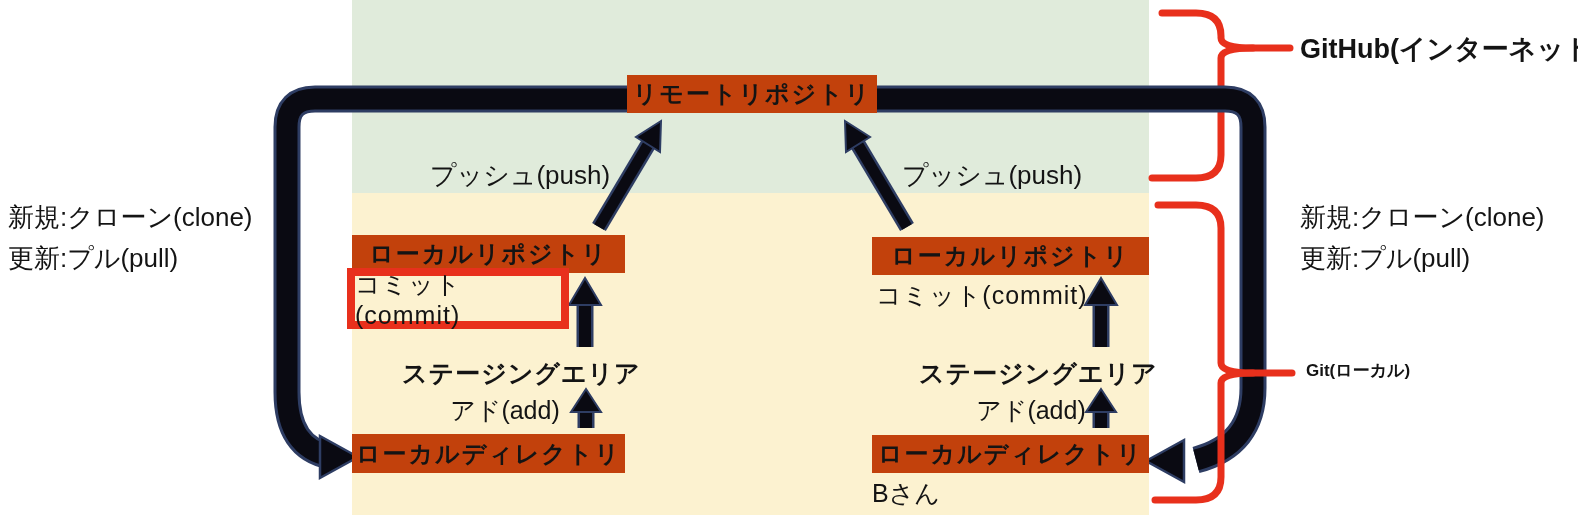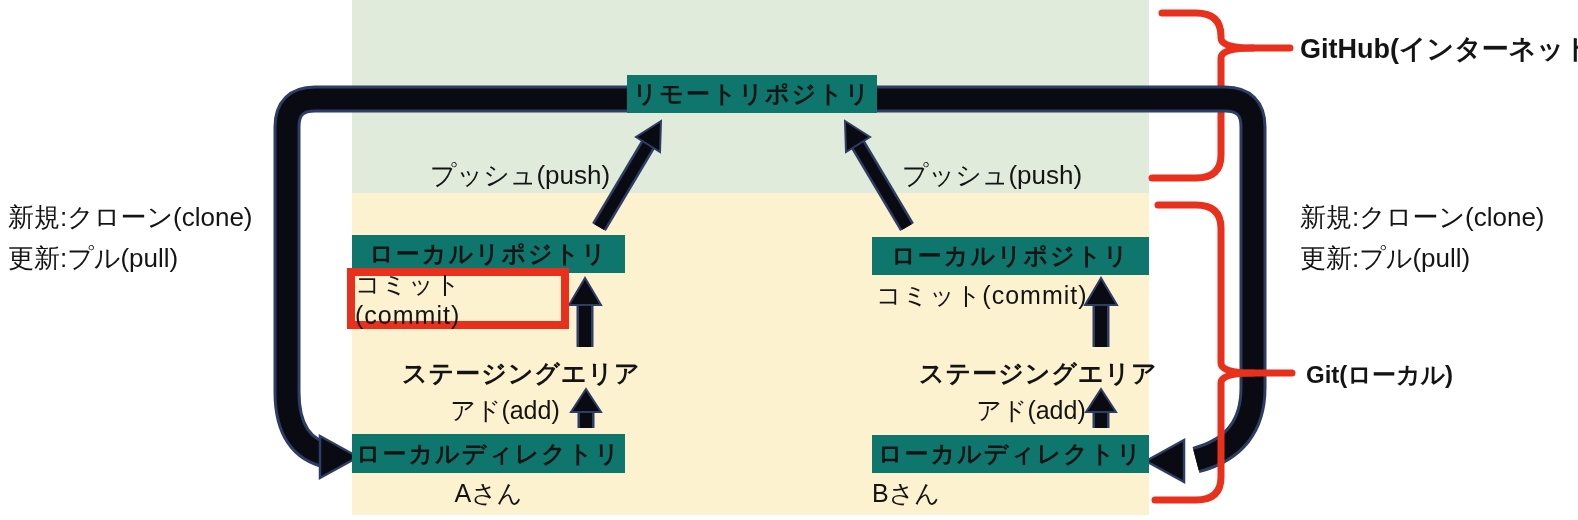"リモートリポジトリ" .node { background: #0f766e -> #c2410c }
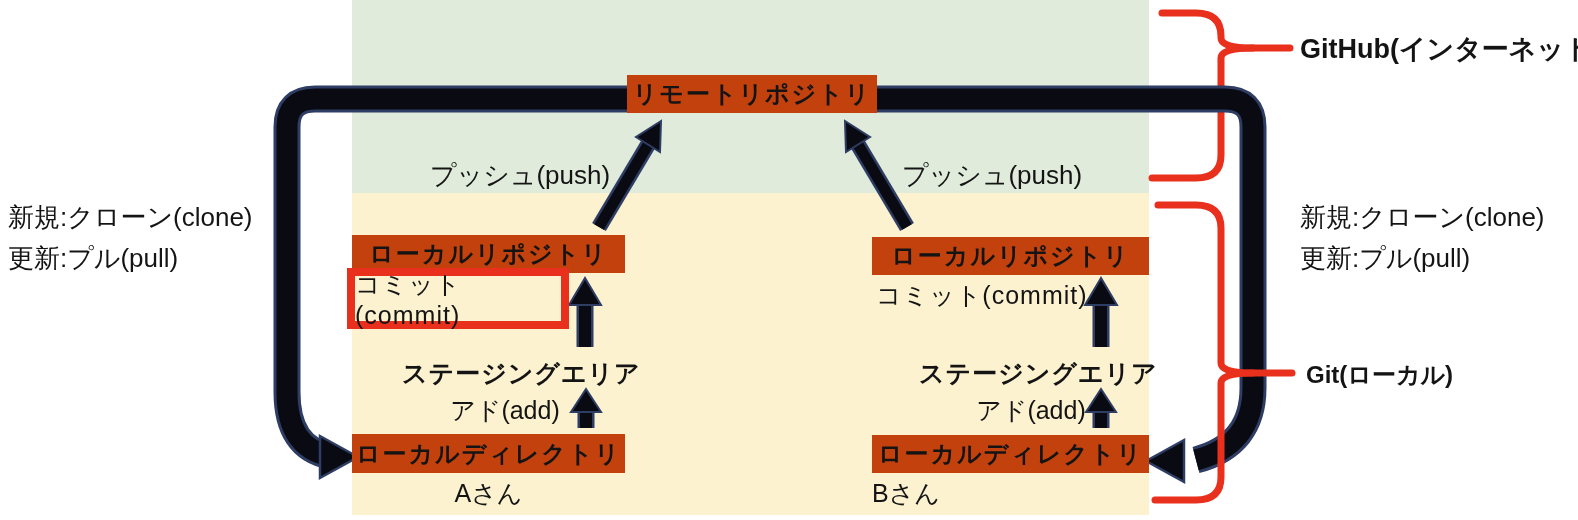"Git(ローカル)" .git-label { font-size: 24px -> 17px }
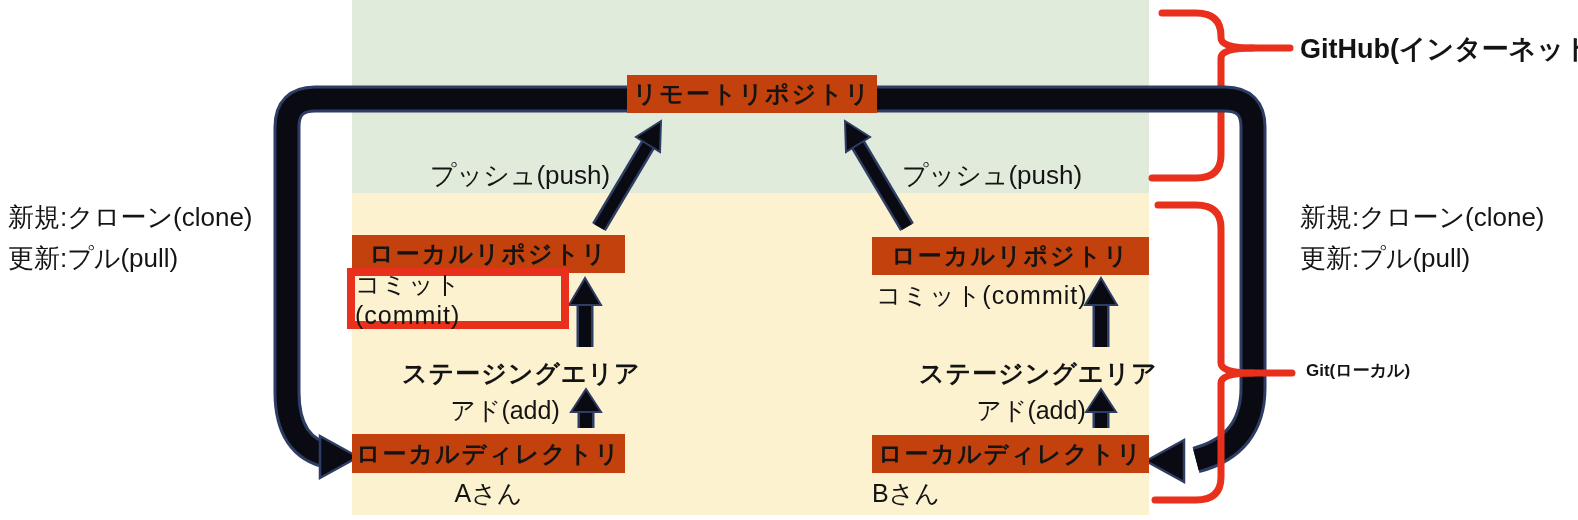"Aさん" div.lbl { html: <div>Aさん</div> -> none }
